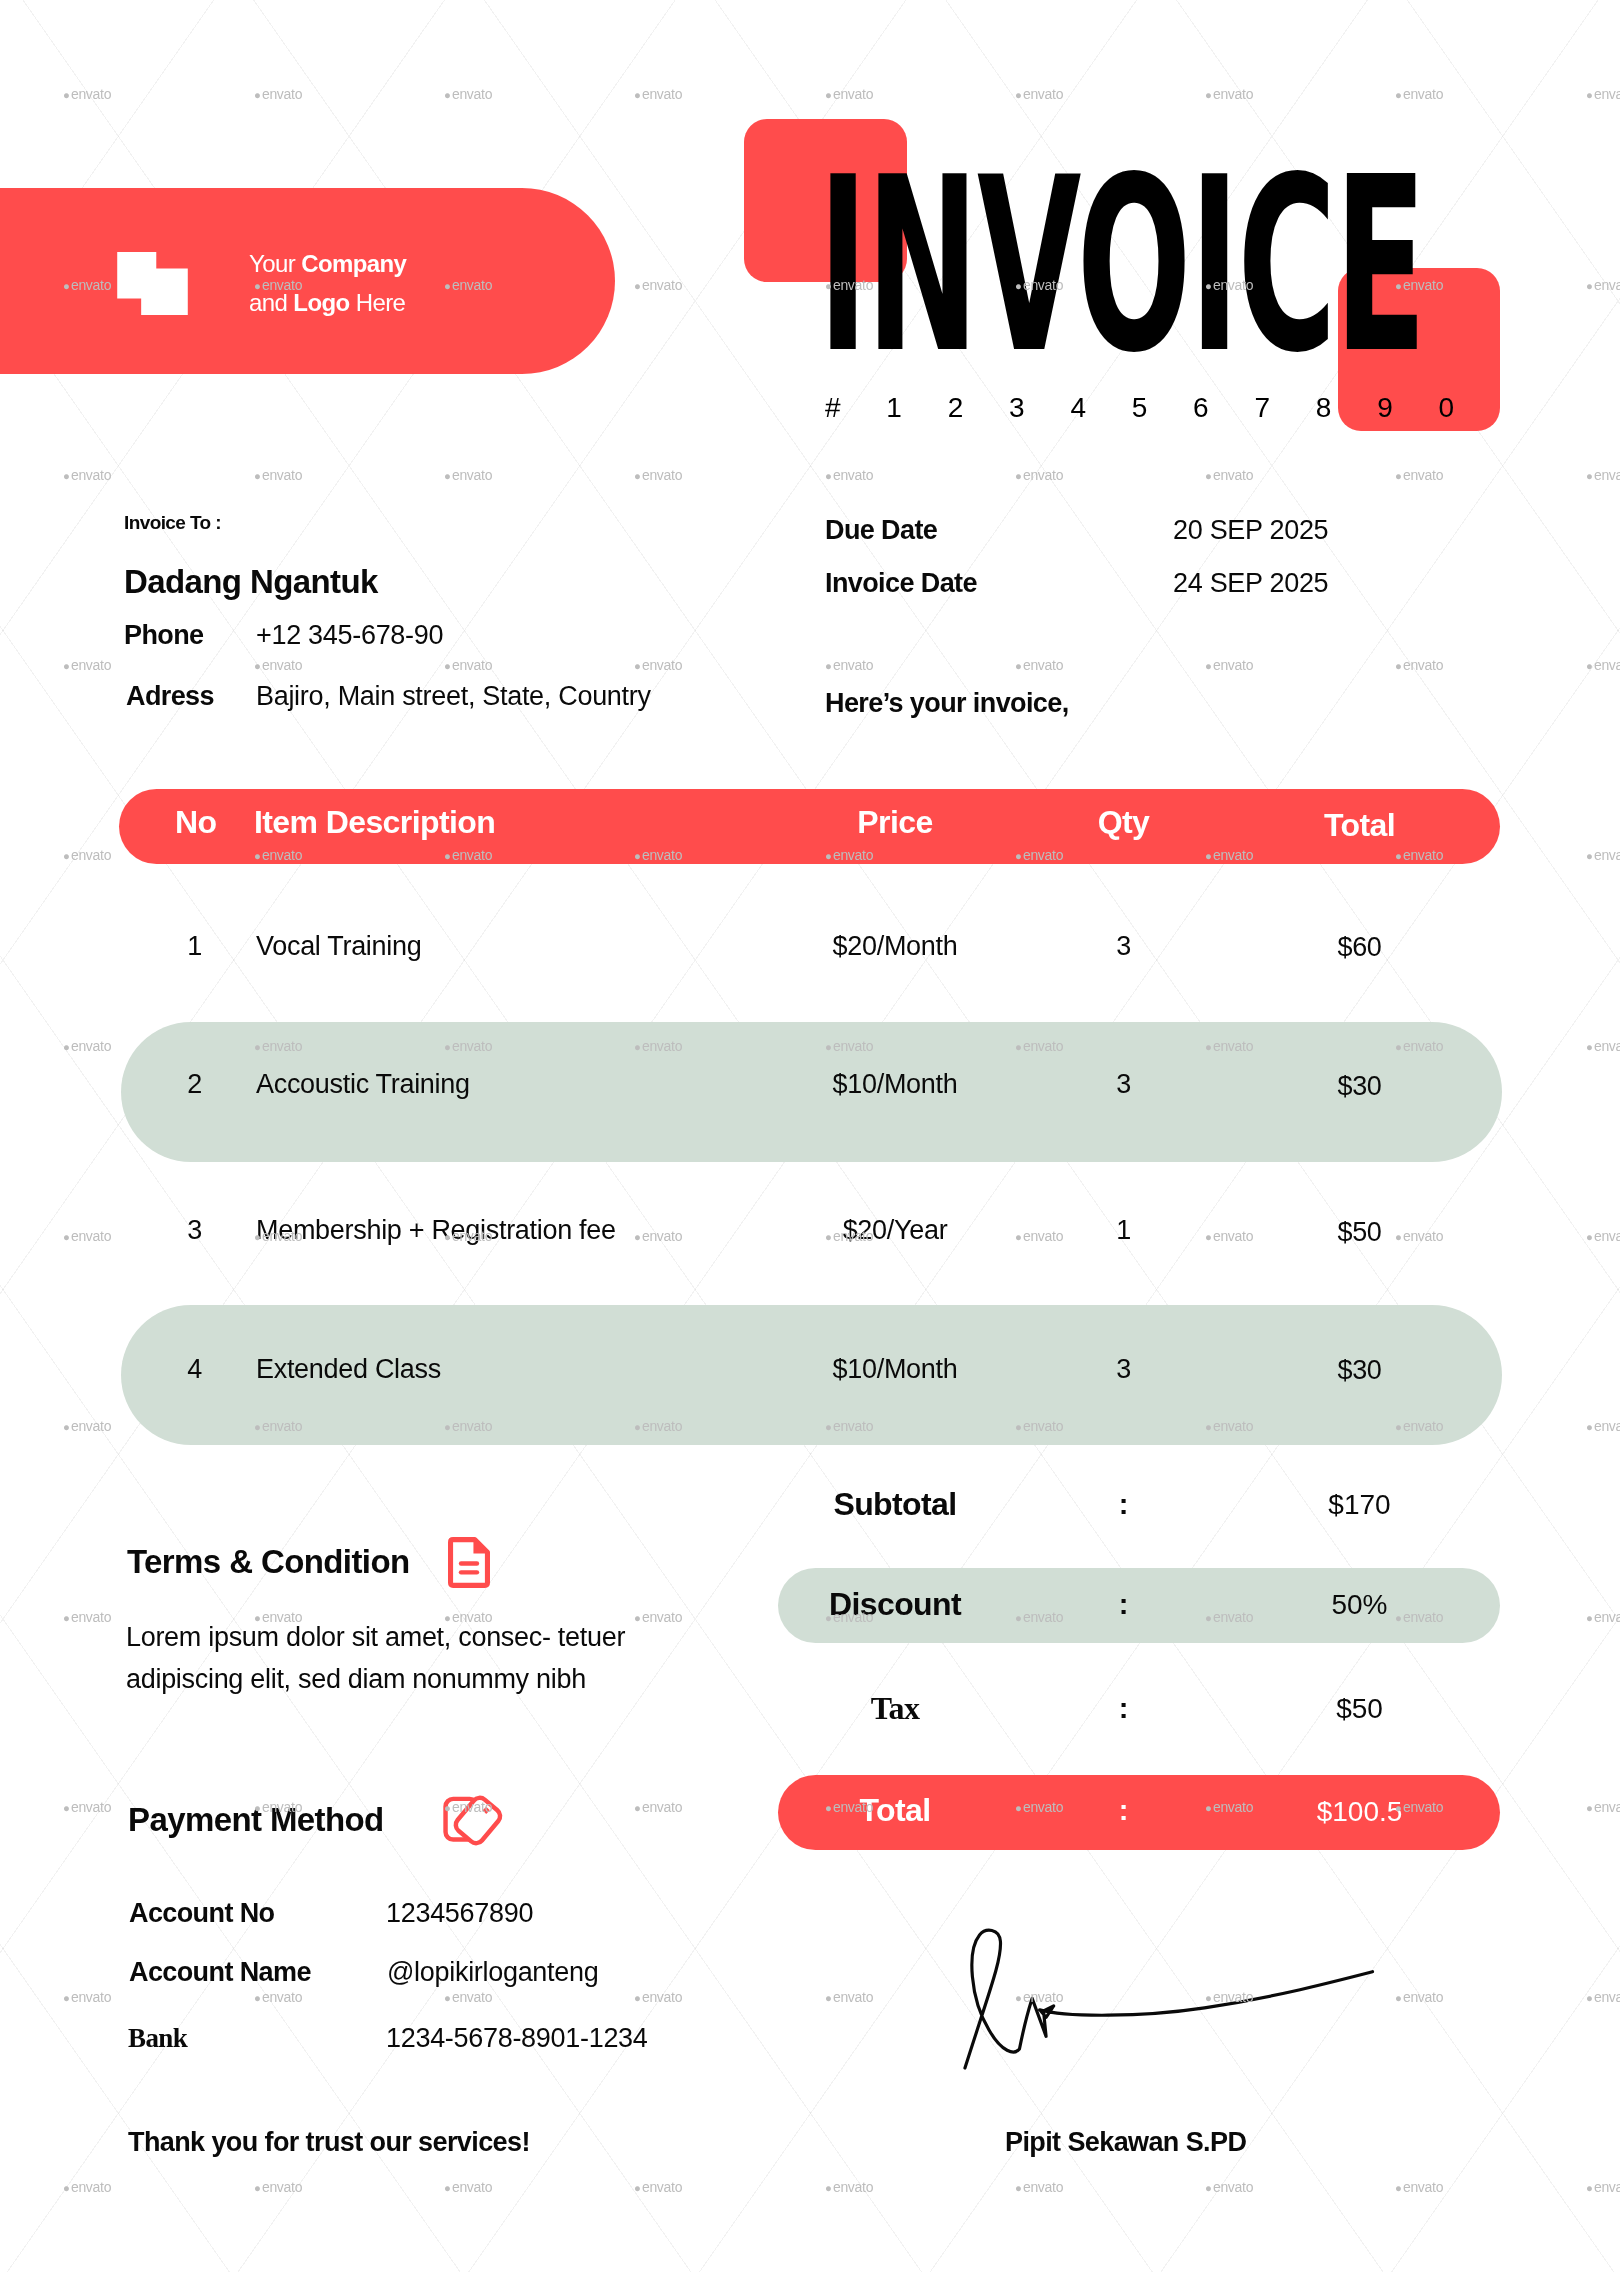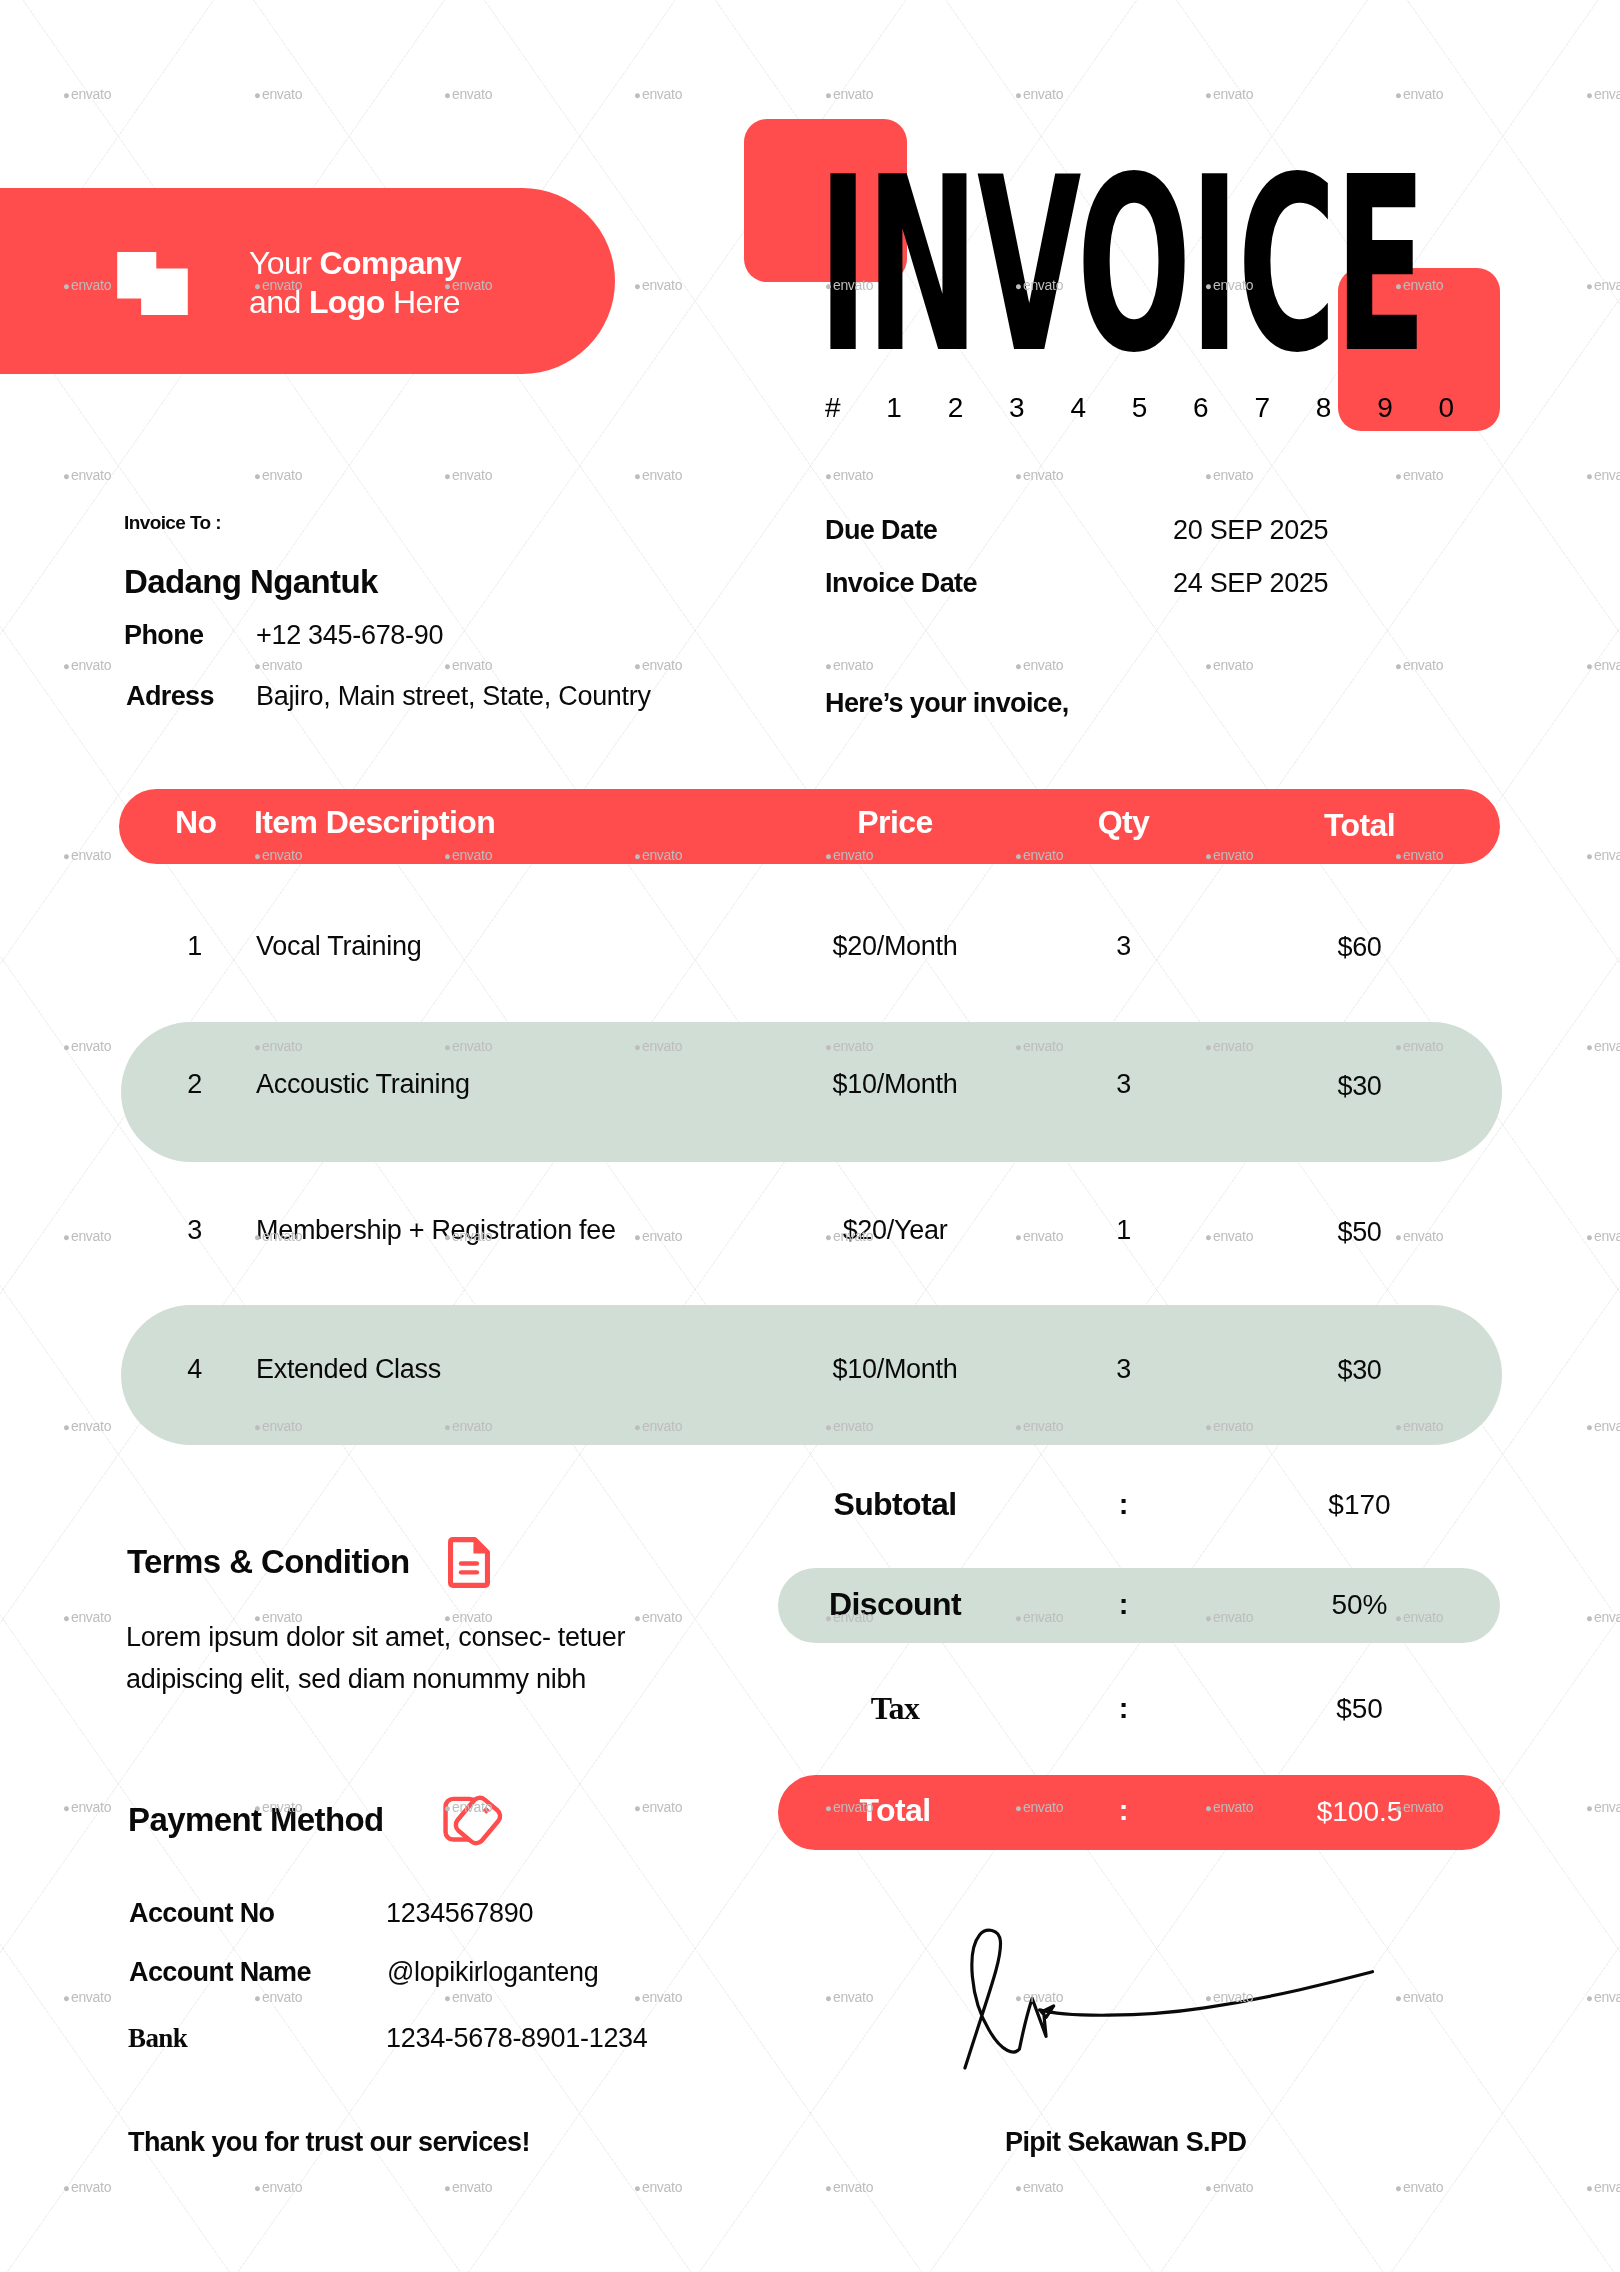"Your Company" .logo-text { font-size: 32px -> 24px }
